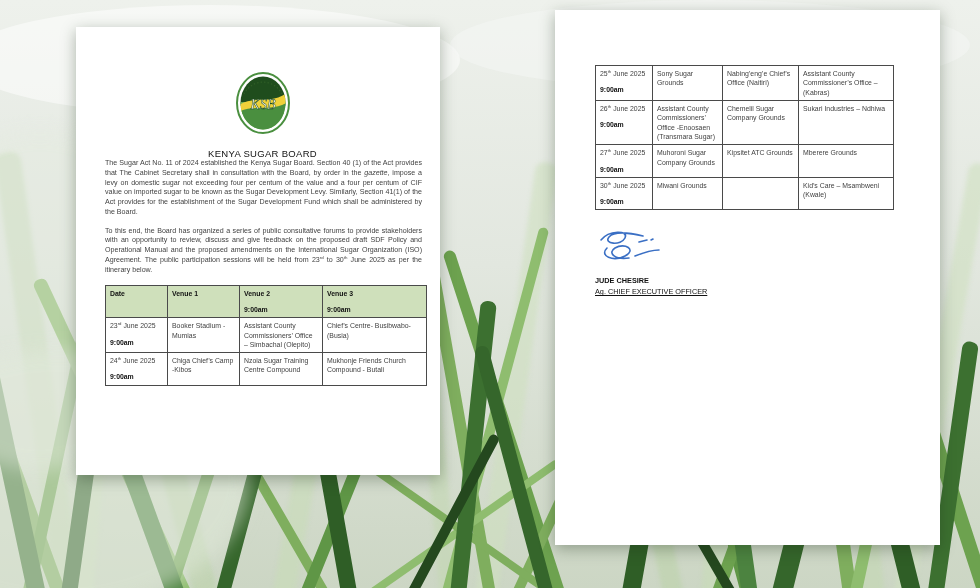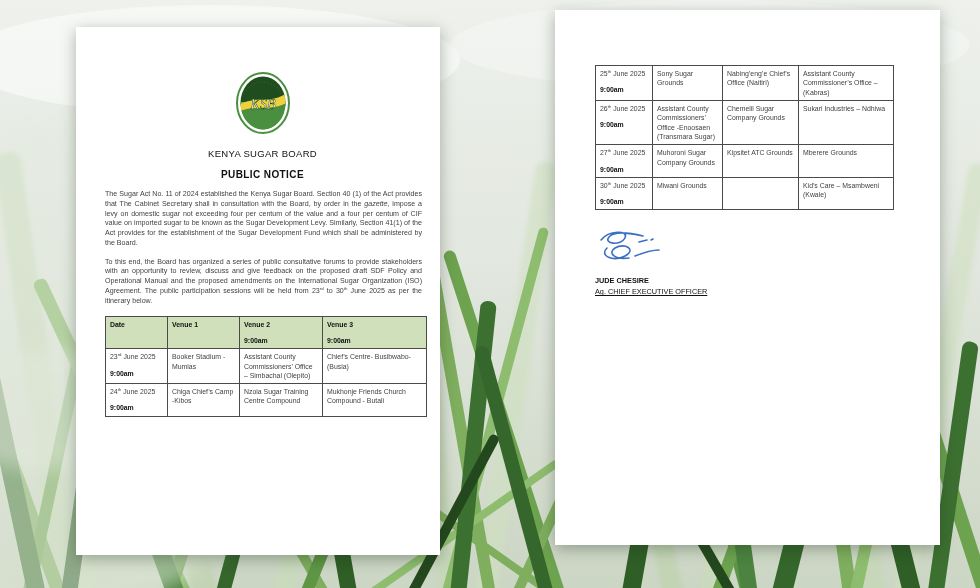"KSB" .page-left { height: 528px -> 448px }
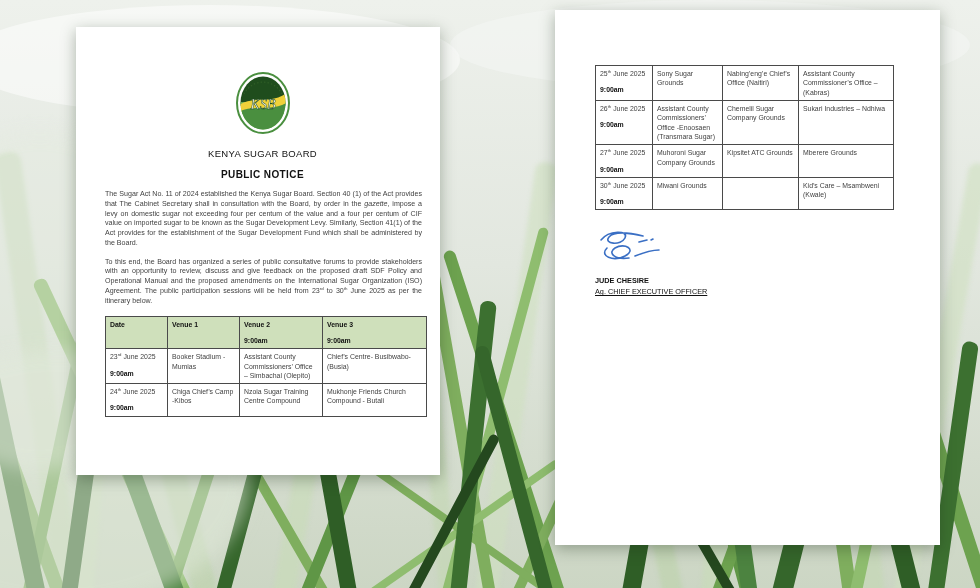"PUBLIC NOTICE" div.notice-title { html: <div>PUBLIC NOTICE</div> -> none }
